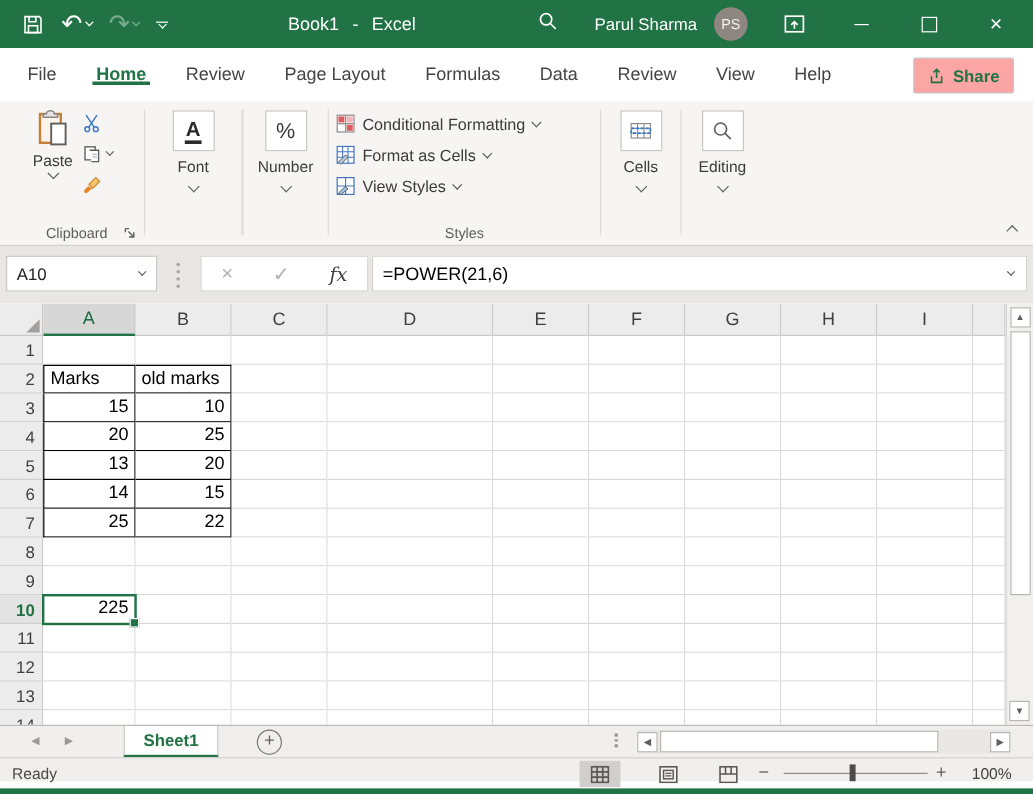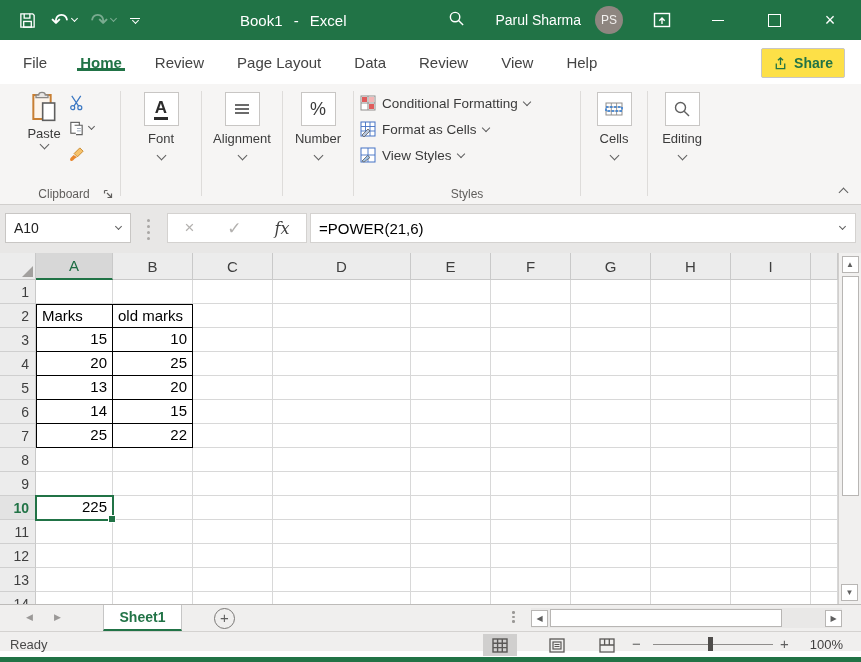"Formulas" span.rtab { html: none -> <span>Formulas</span> }
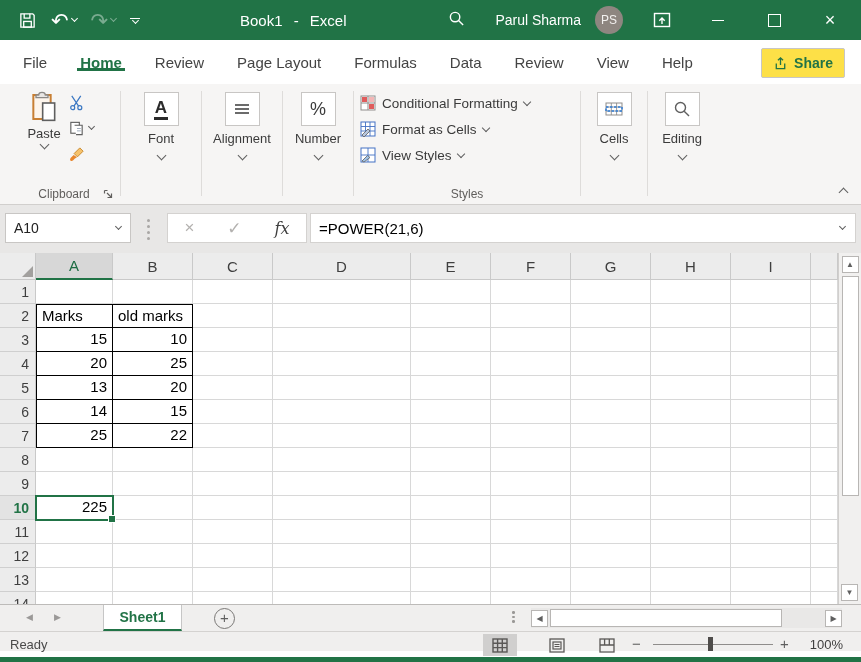"Share" #share-btn { background: #fde047 -> #fca5a5 }
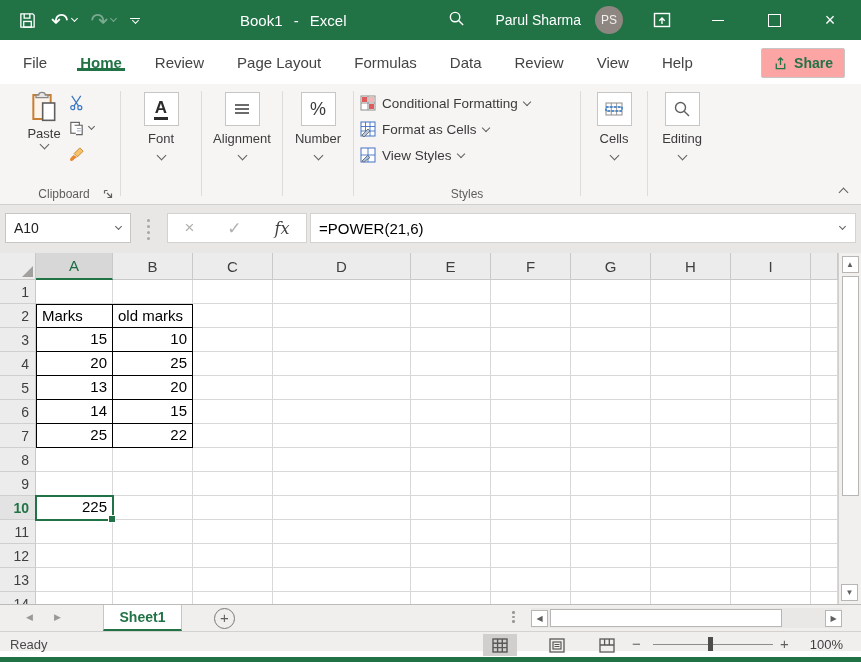"Alignment" div.rgroup { html: <div> <div> <svg> <path></path> </svg> </div> <span>Alignment</span> <span></span> </div> -> none }
